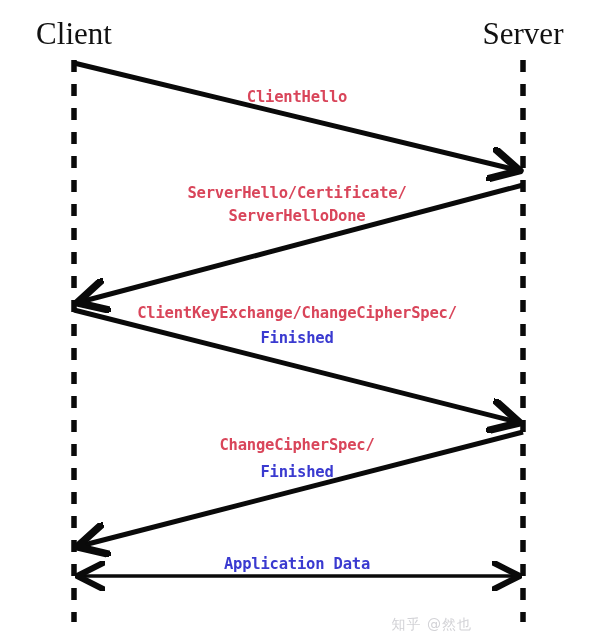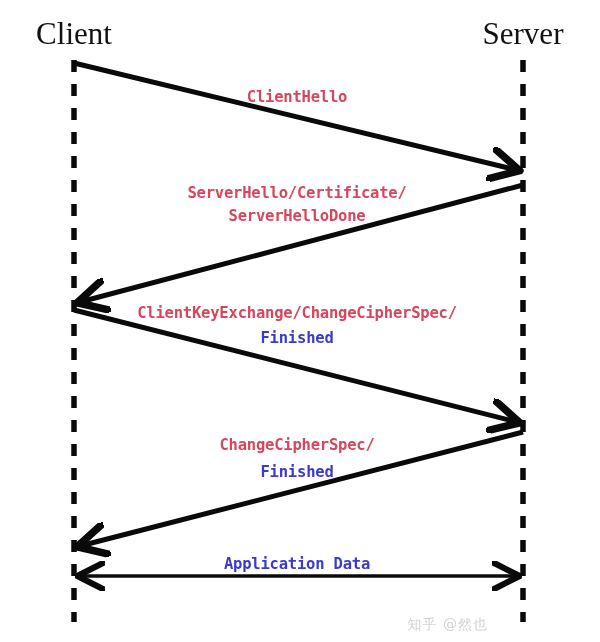"知乎 @然也" .watermark { right: 12px -> 28px }
